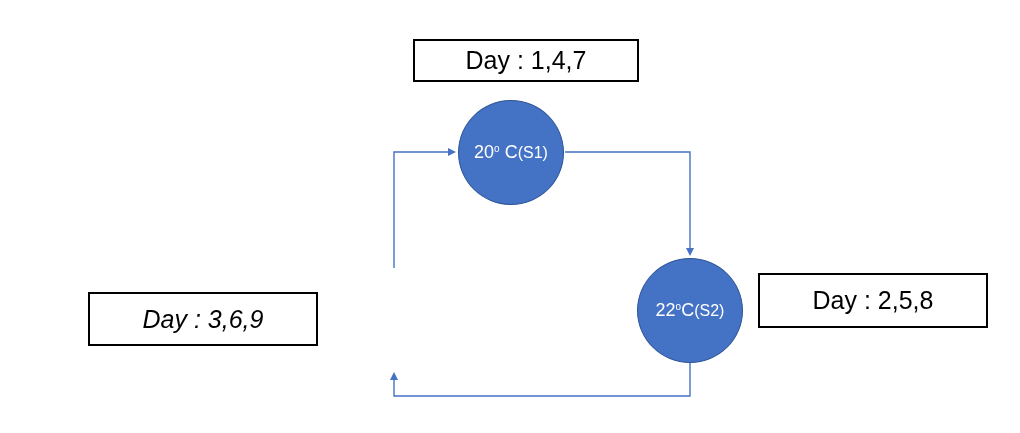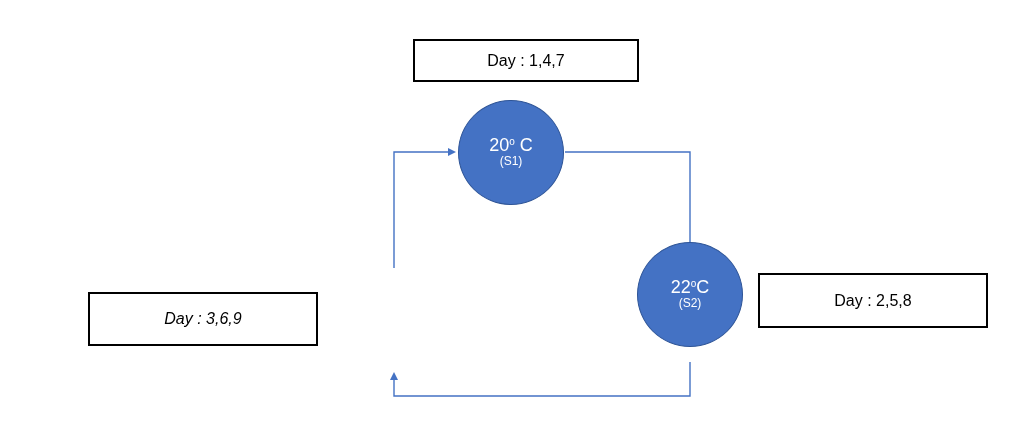"Day : 1,4,7" .day-box { font-size: 16px -> 25px }
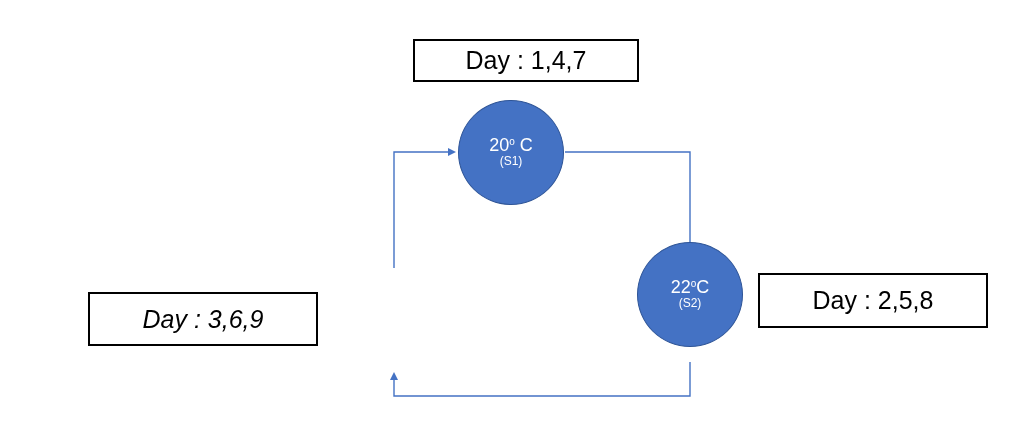"20o C" .node { flex-direction: column -> row }
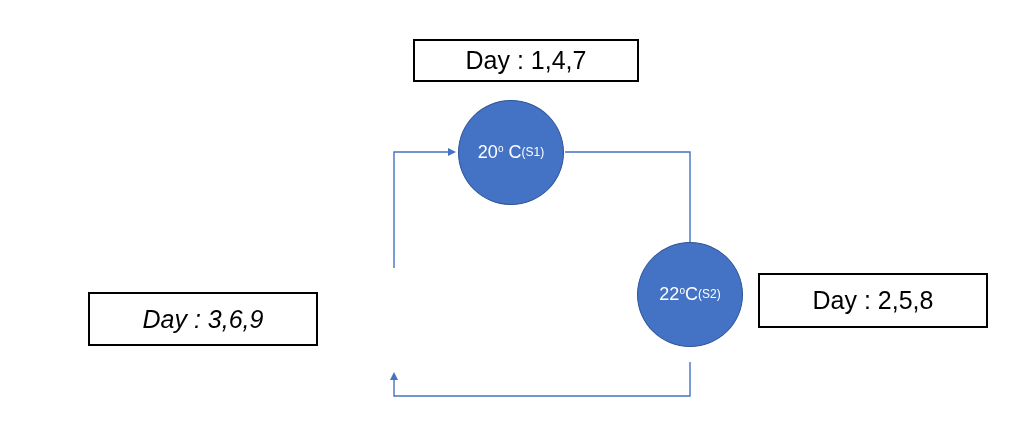"(S1)" .node-label { font-size: 12px -> 16px }
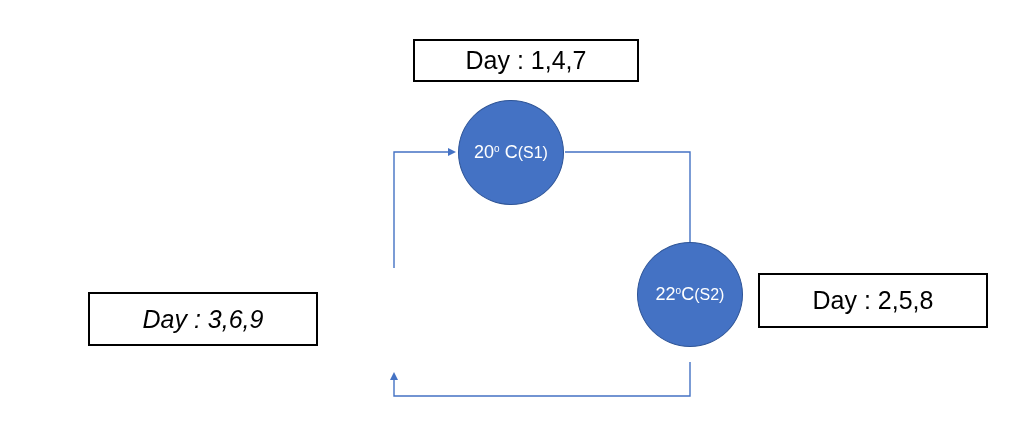"22oC" #node-s2 { top: 242px -> 258px }
